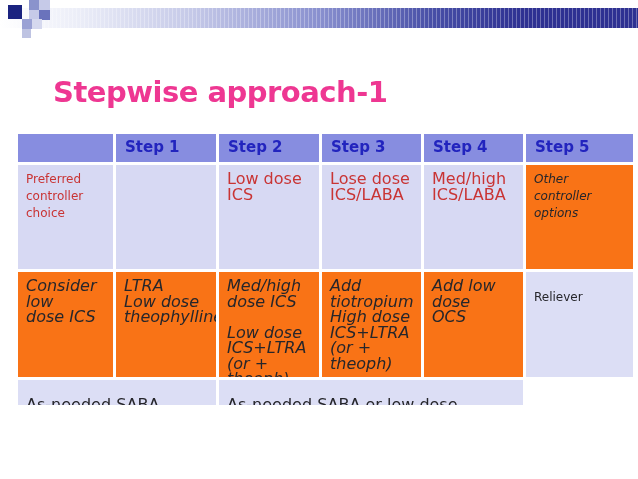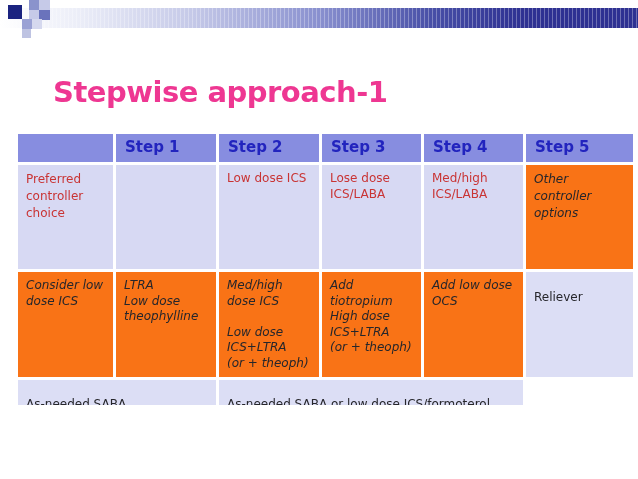"Low dose ICS" .cell { font-size: 12px -> 16px }
